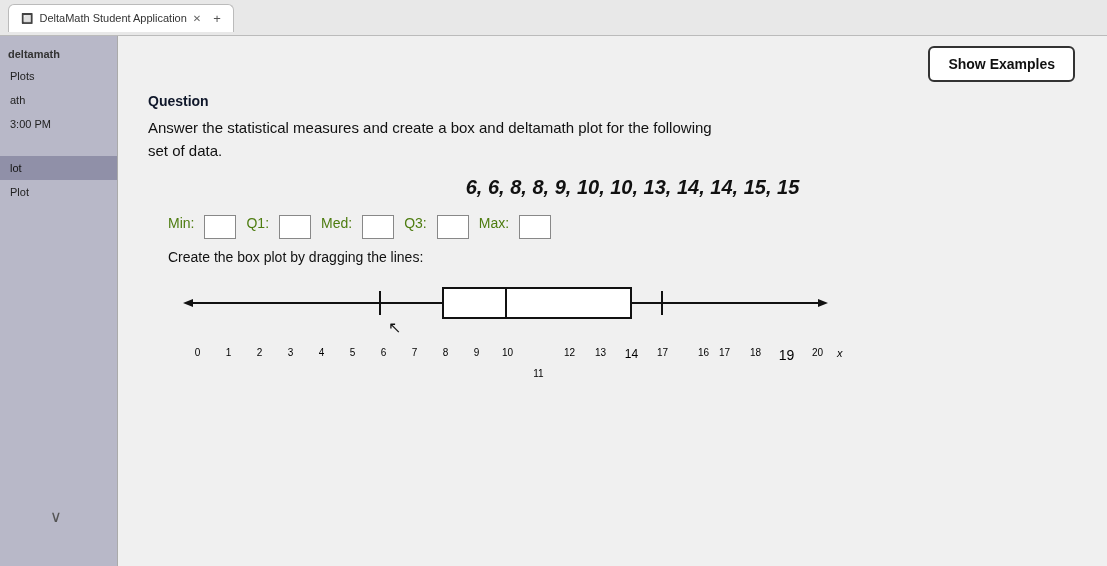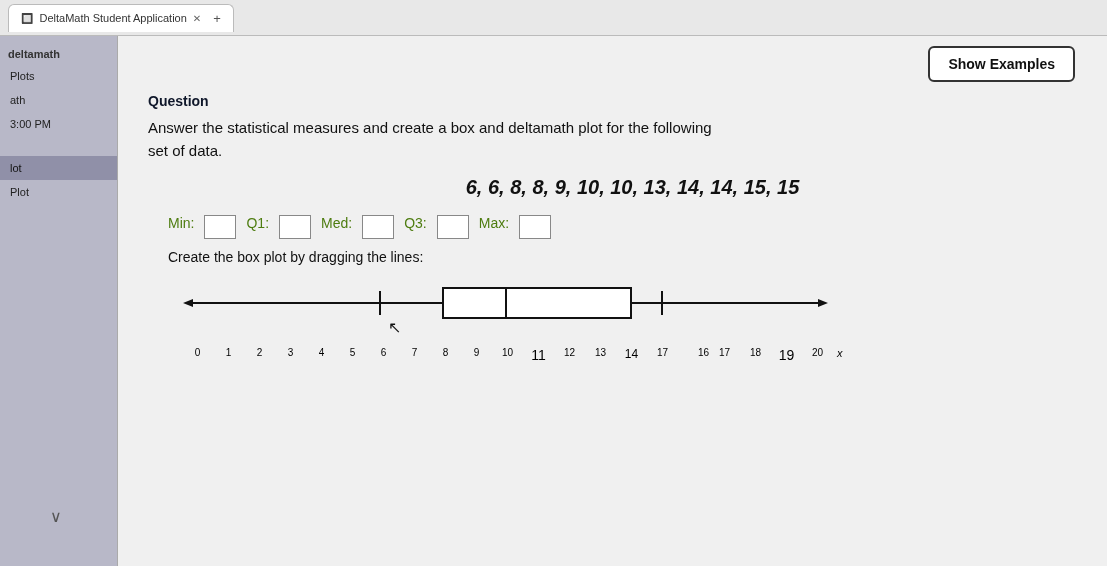"11" span { font-size: 14px -> 10px; margin-top: none -> 21px }
